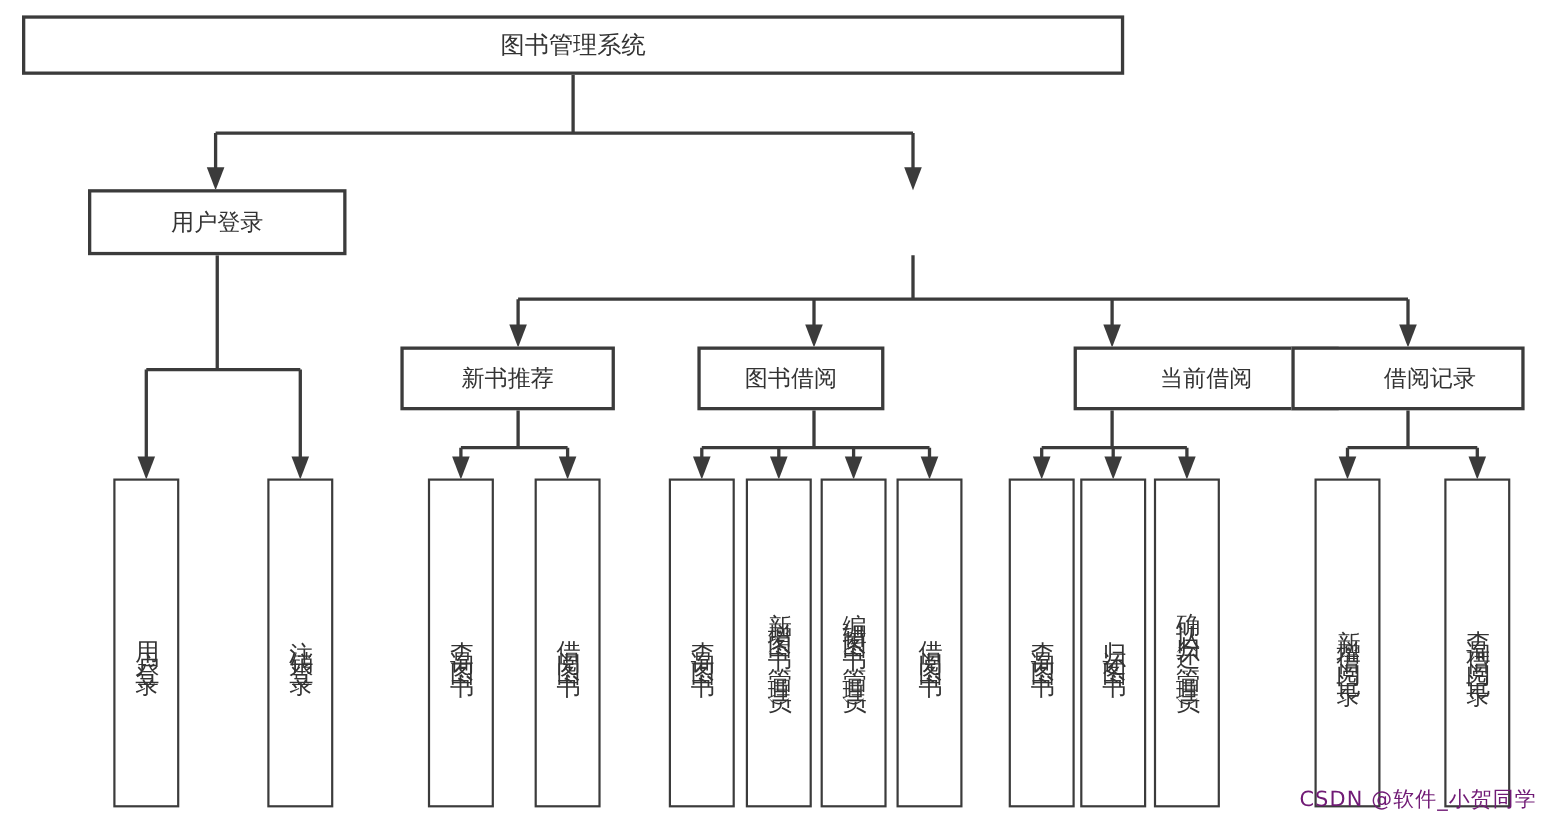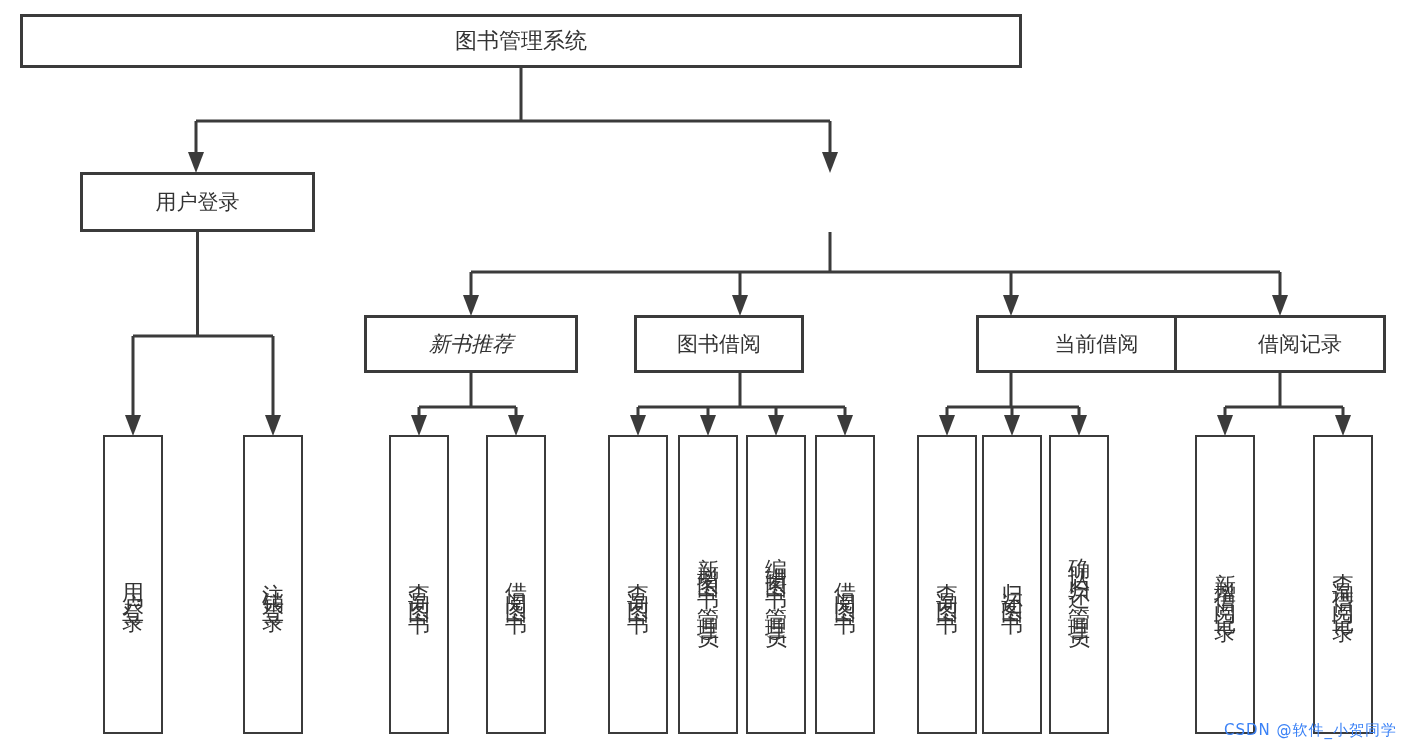"新书推荐" .n-new-book { font-style: italic -> none; width: 214px -> 195px }
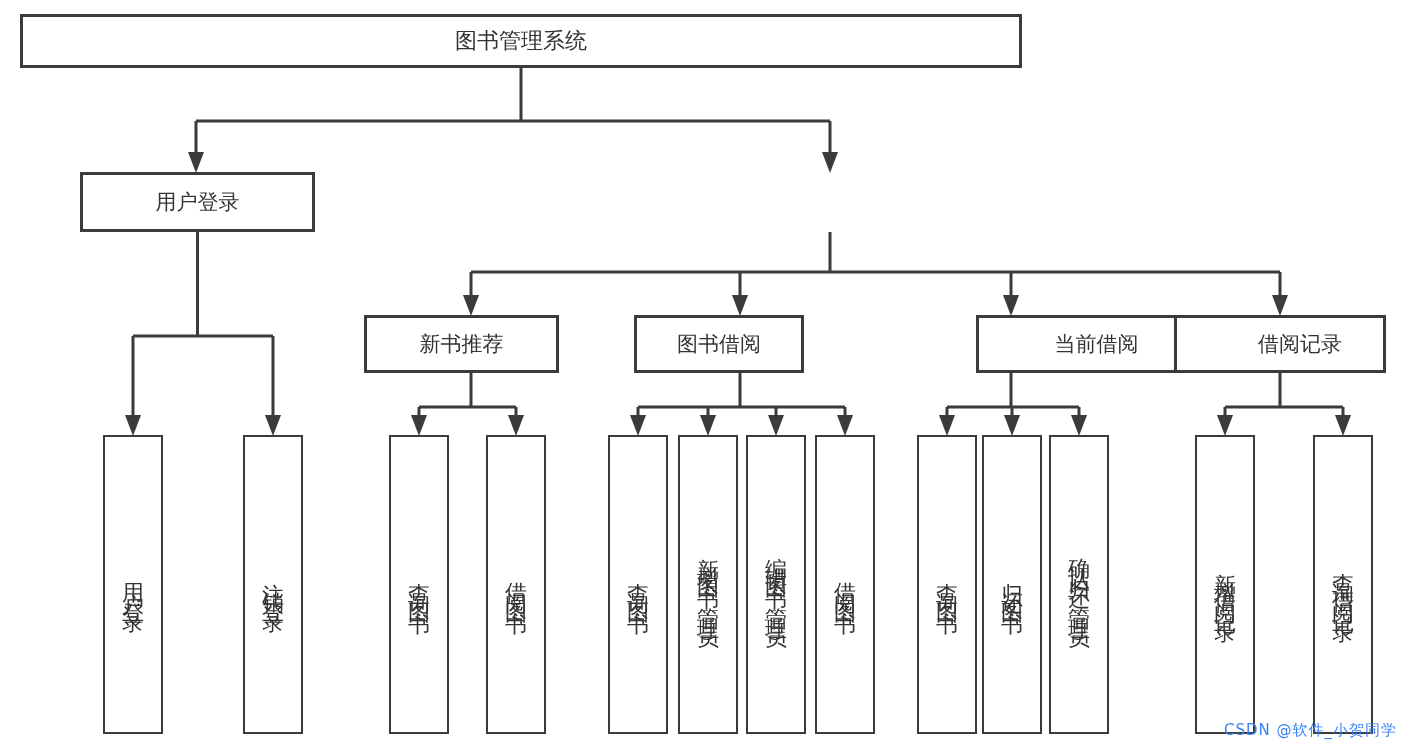"CSDN @软件_小贺同学" .watermark { color: #3b82f6 -> #701a75; font-size: 15px -> 19px }
